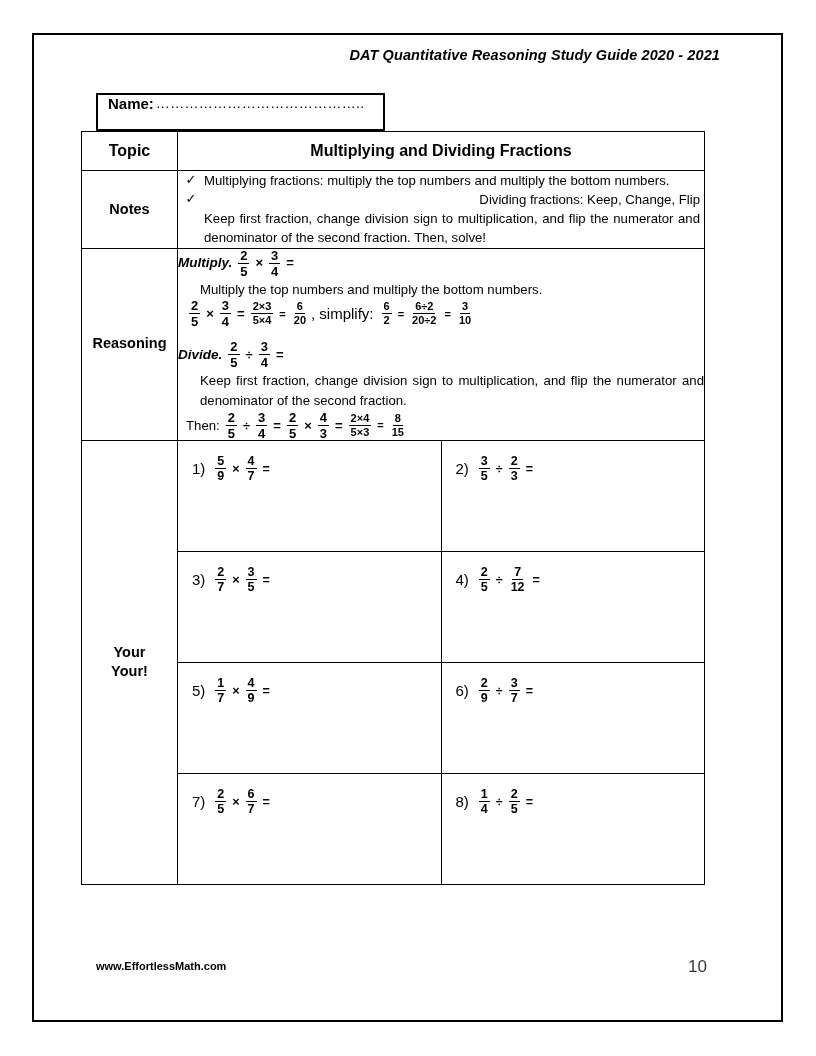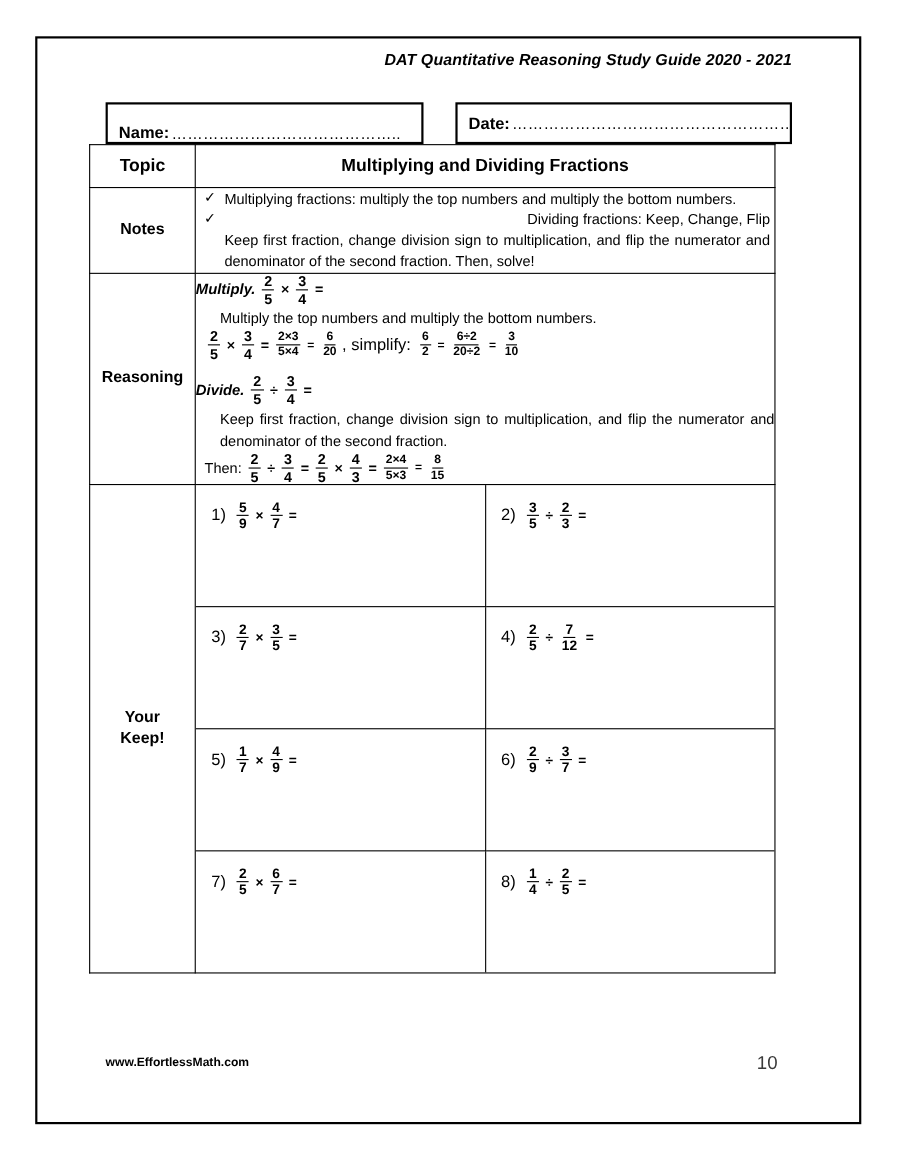"Name:" .namebox { align-items: flex-end -> flex-start }
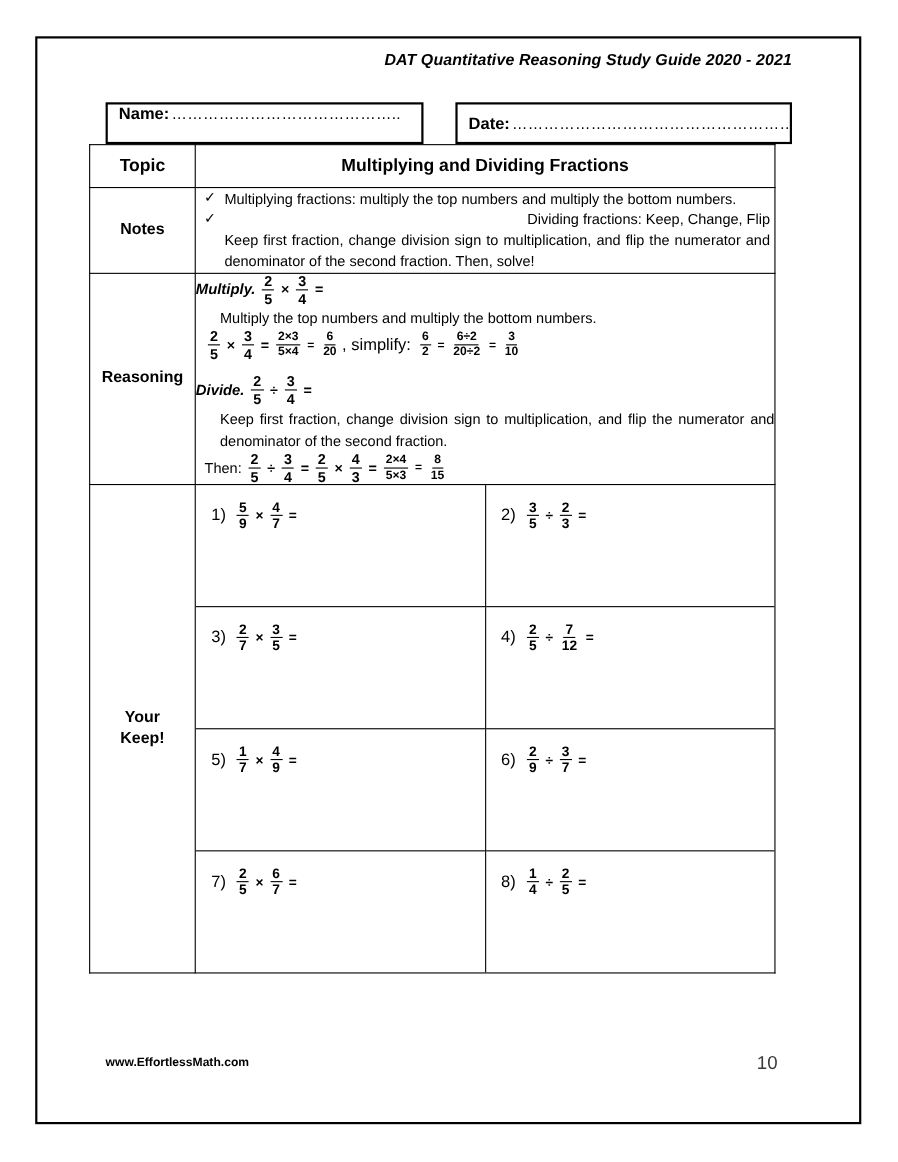"Date:" div.datebox { html: <div> <span>Date:</span> <span>………………………………………………</span> </div> -> none }
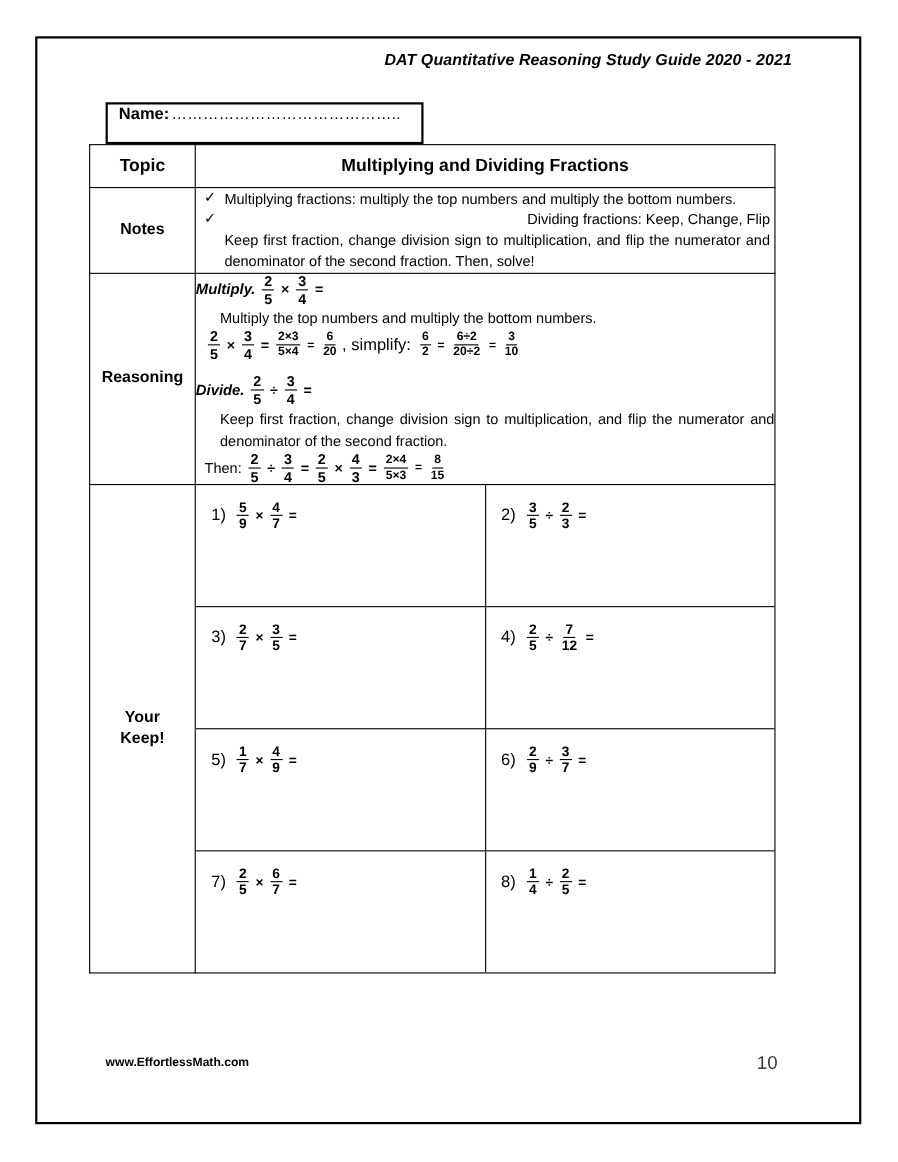"Keep!" div { text: Keep -> Your }
